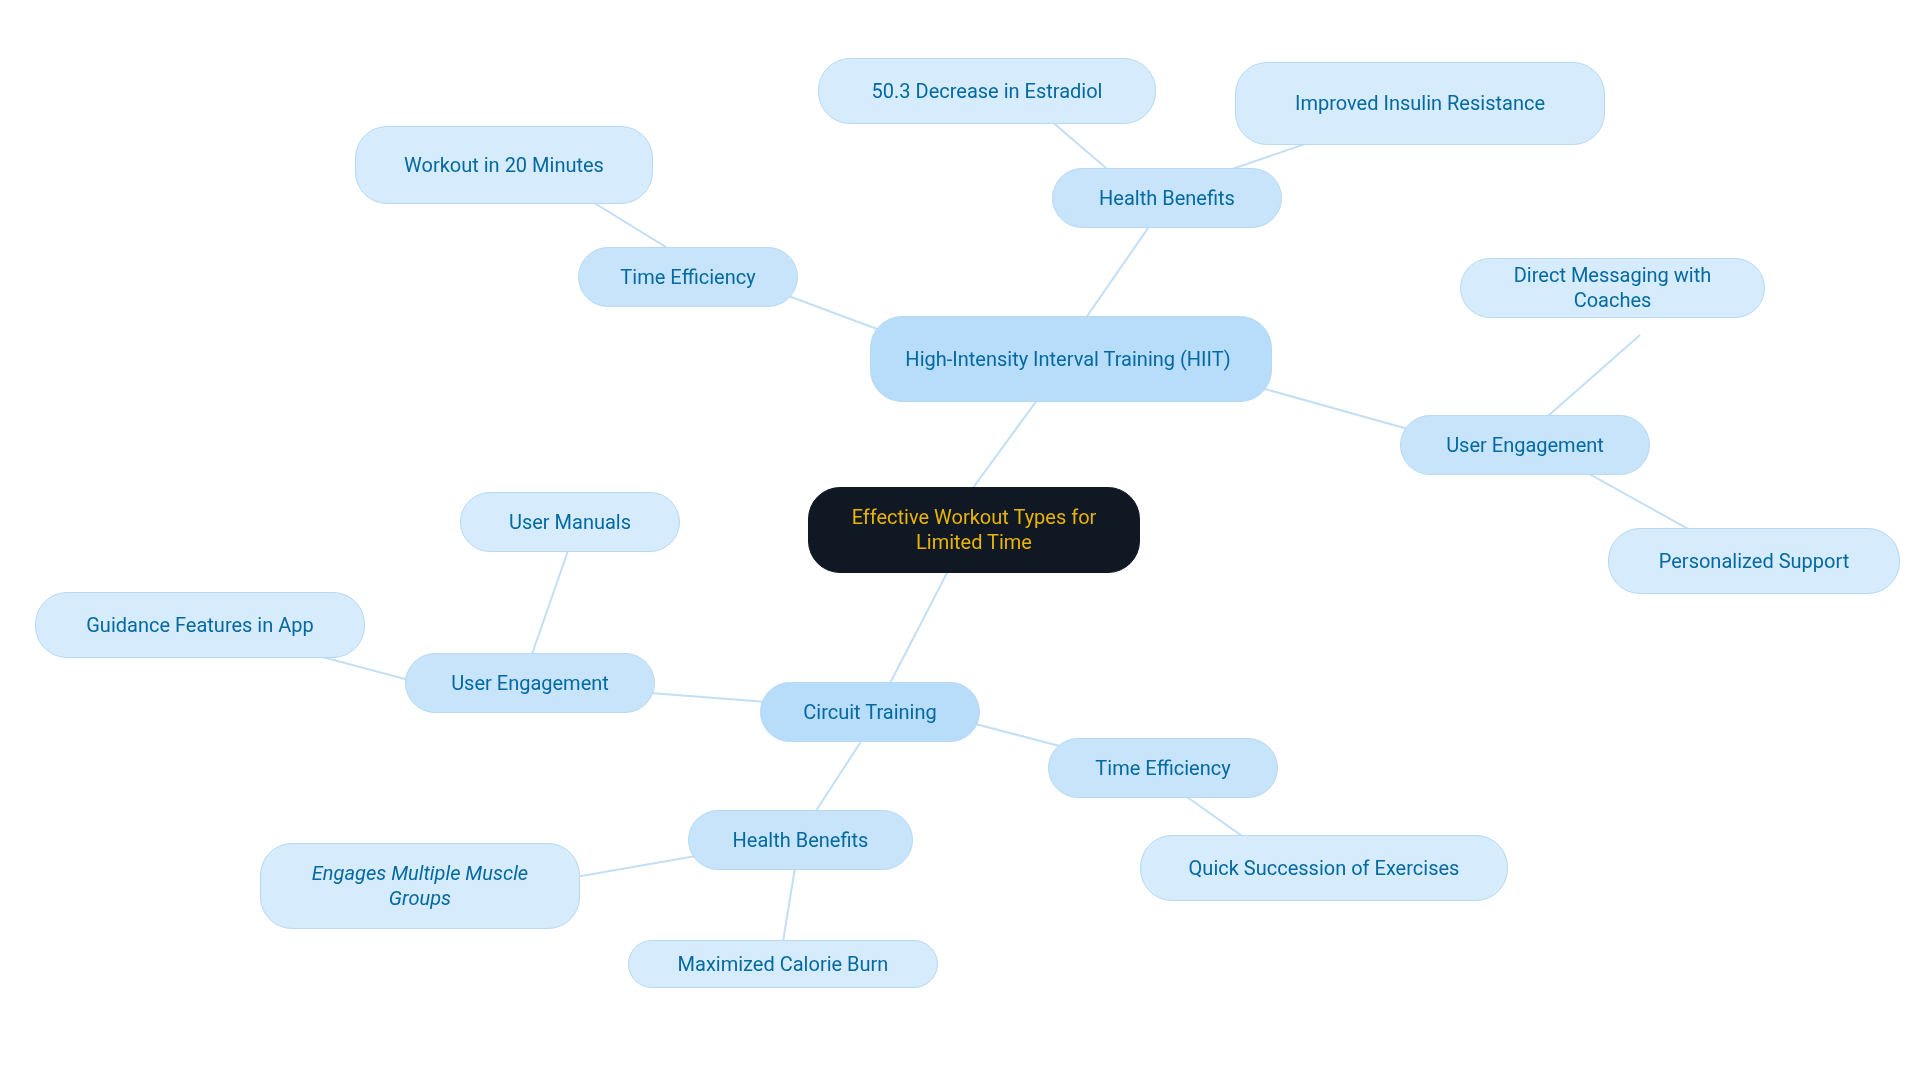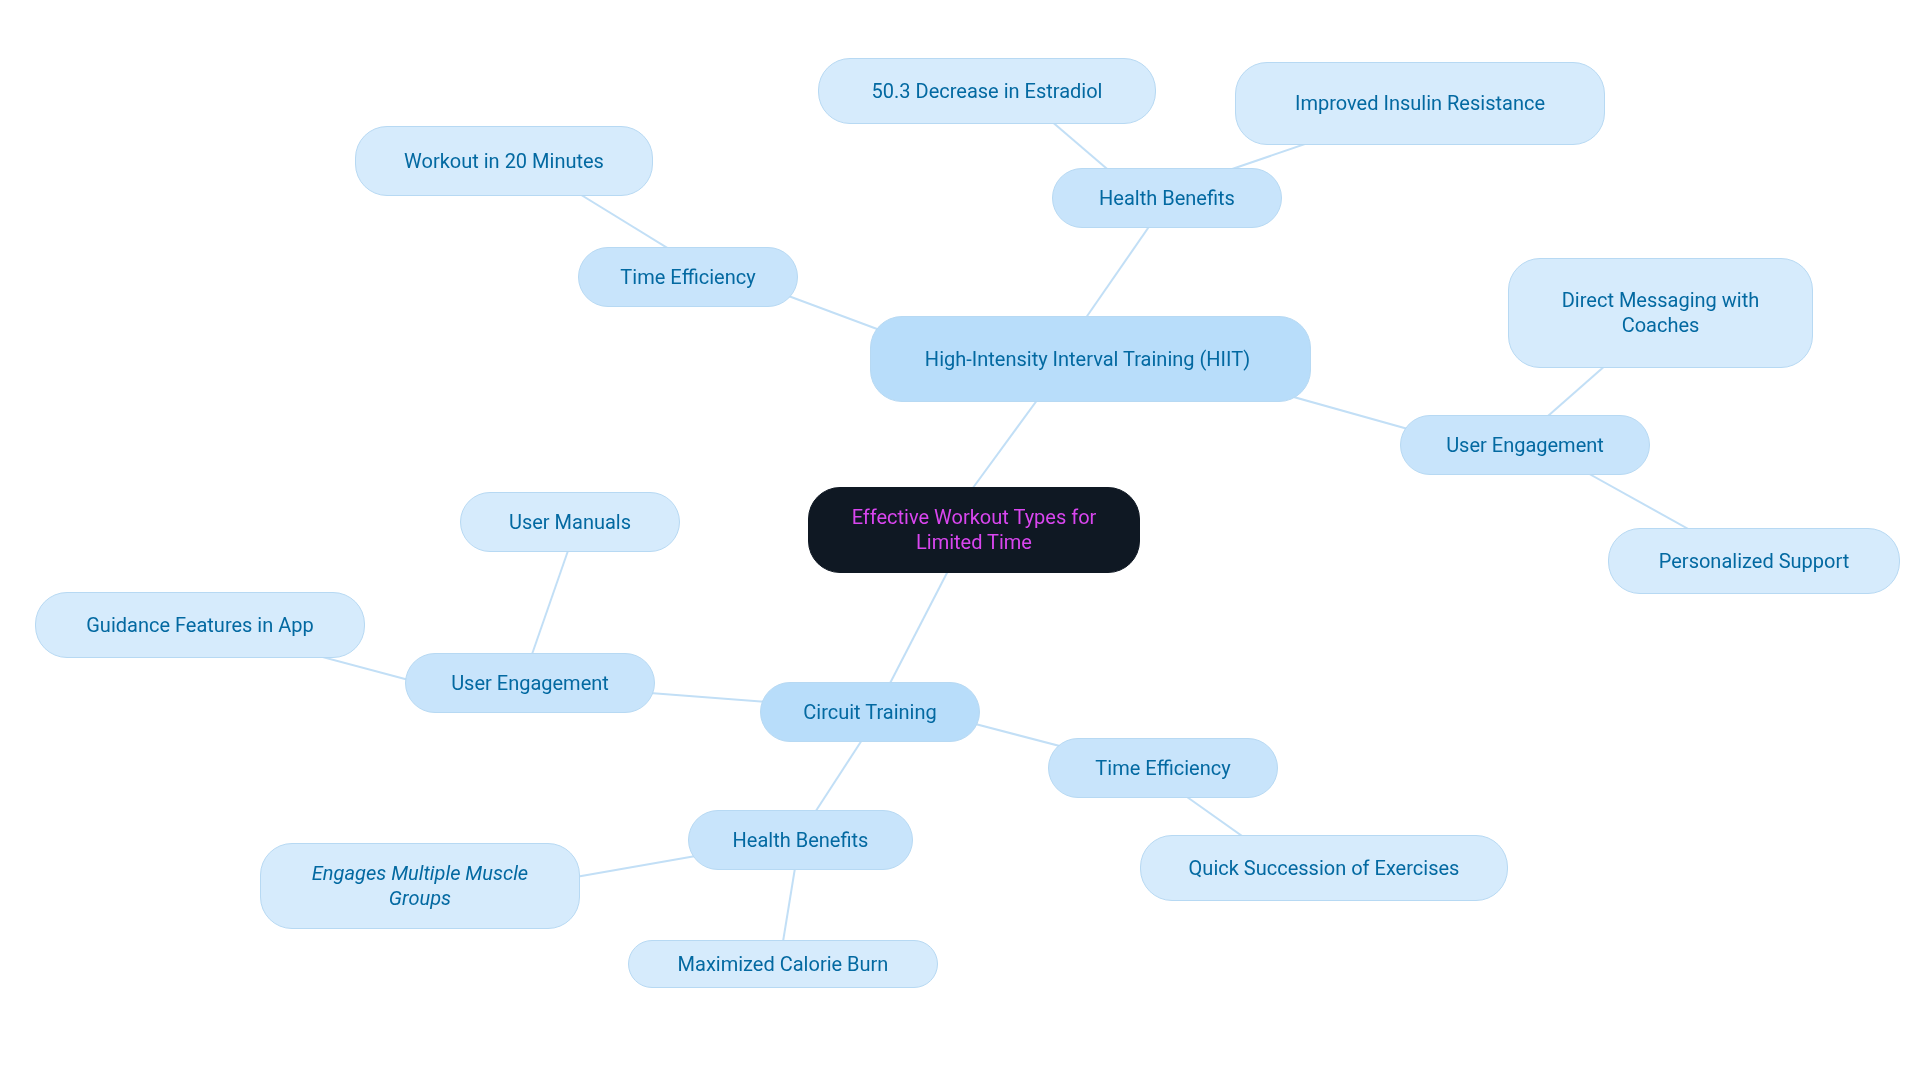"Workout in 20 Minutes" div.node { height: 70px -> 78px }
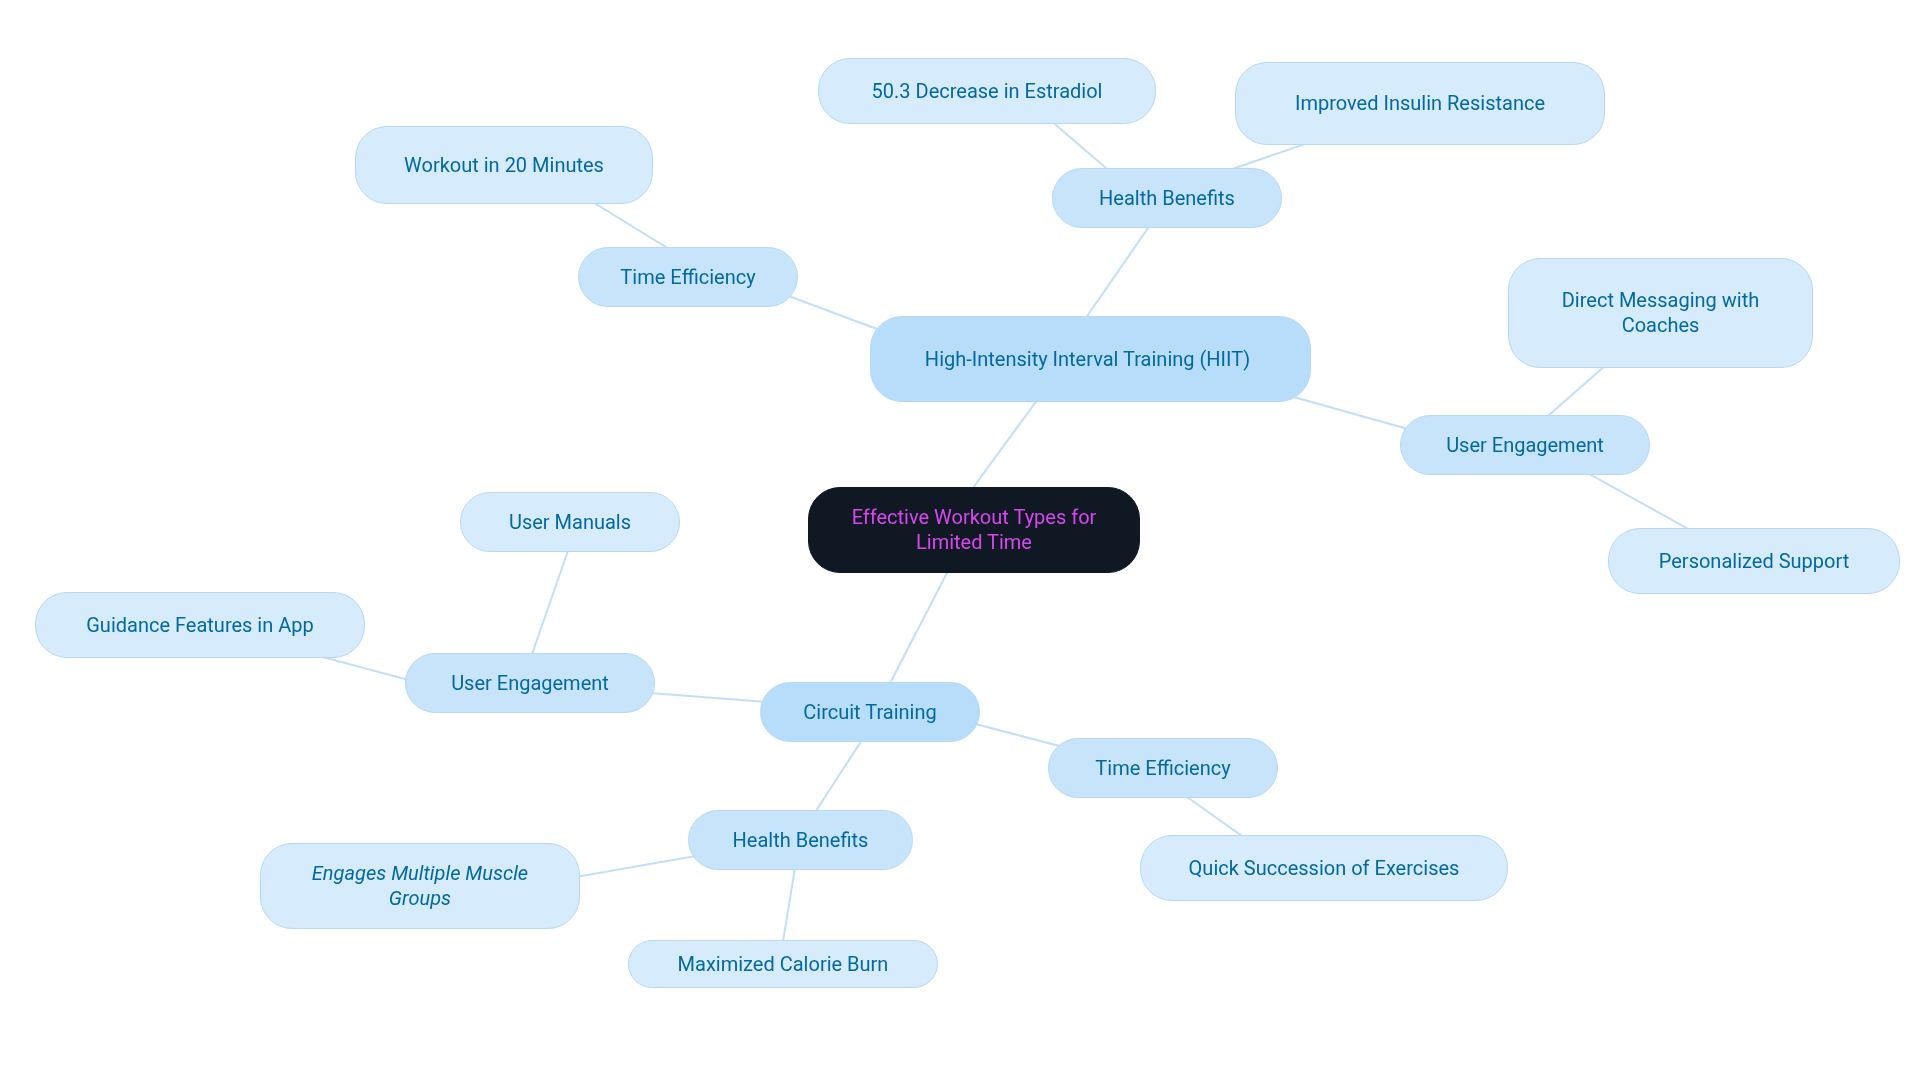"Direct Messaging with Coaches" div.node { height: 110px -> 60px; left: 1508px -> 1460px }
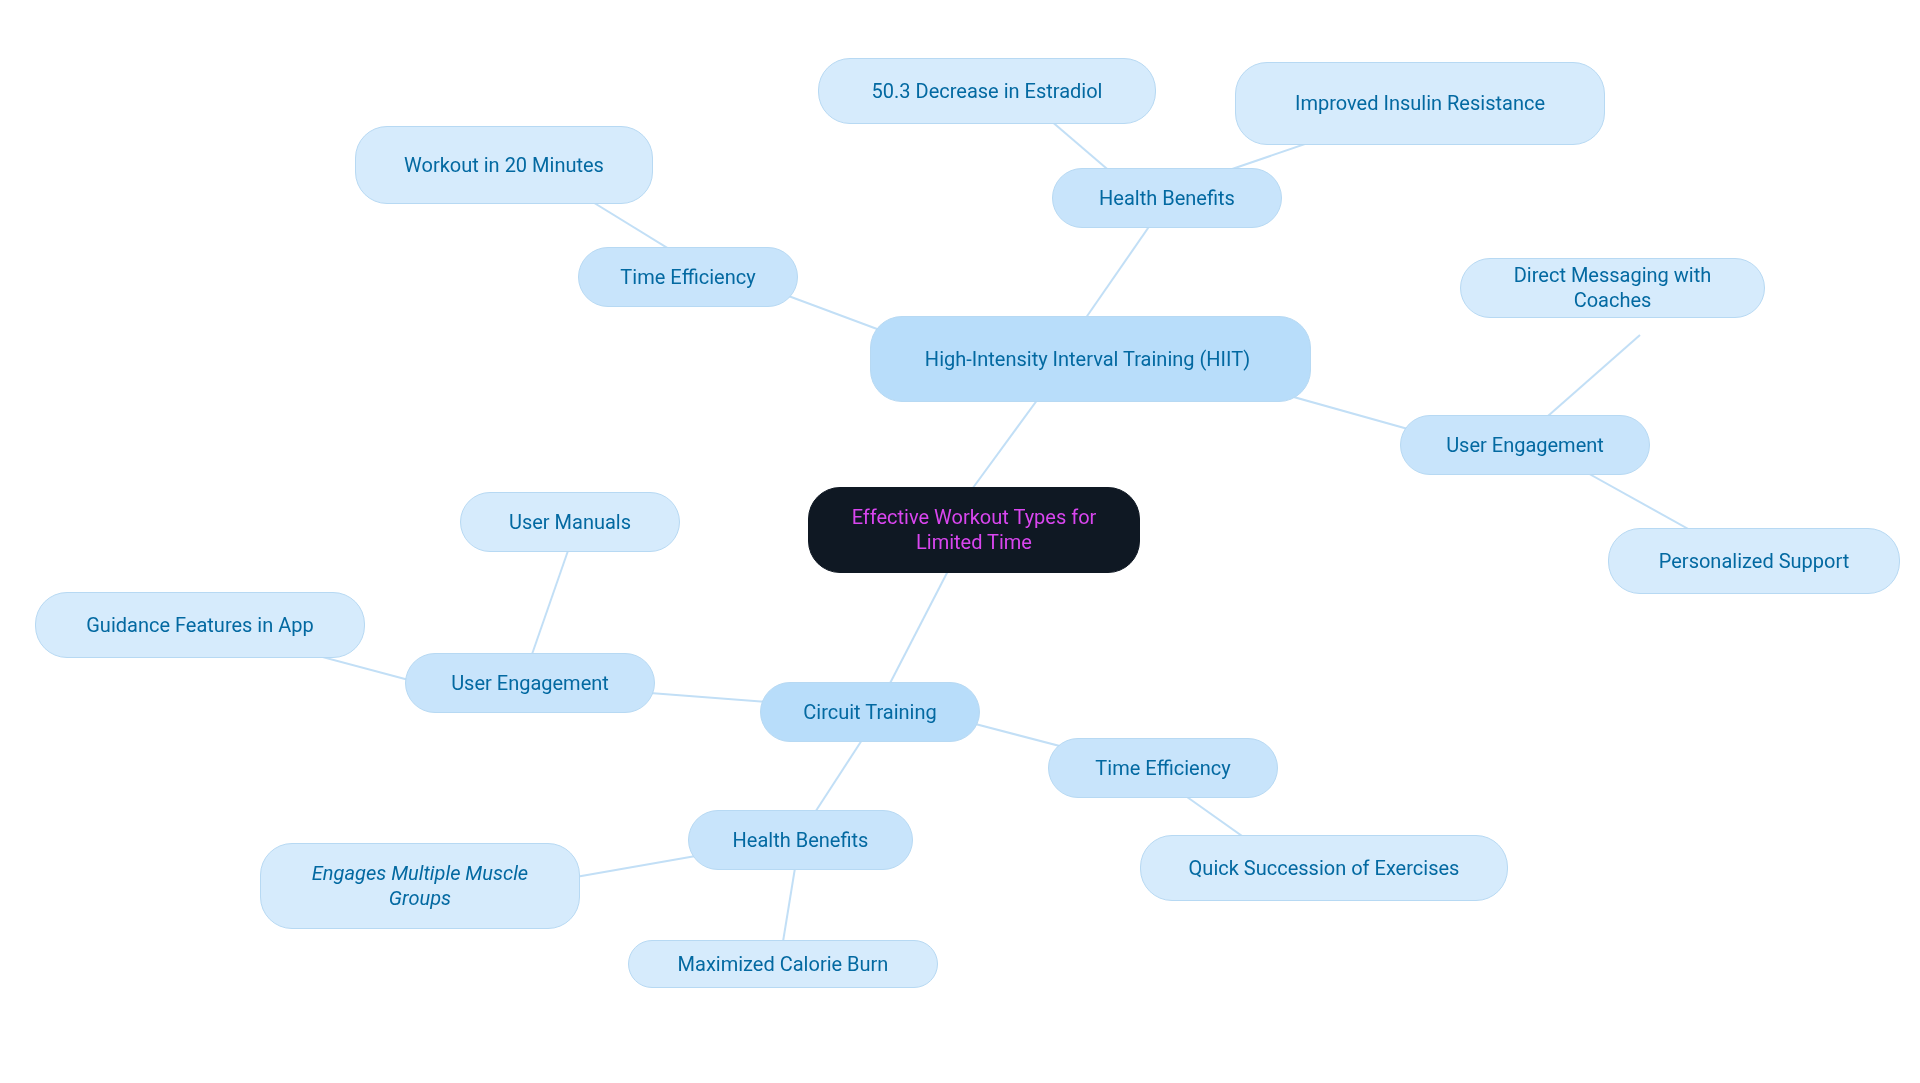"High-Intensity Interval Training (HIIT)" div.node { width: 441px -> 402px }
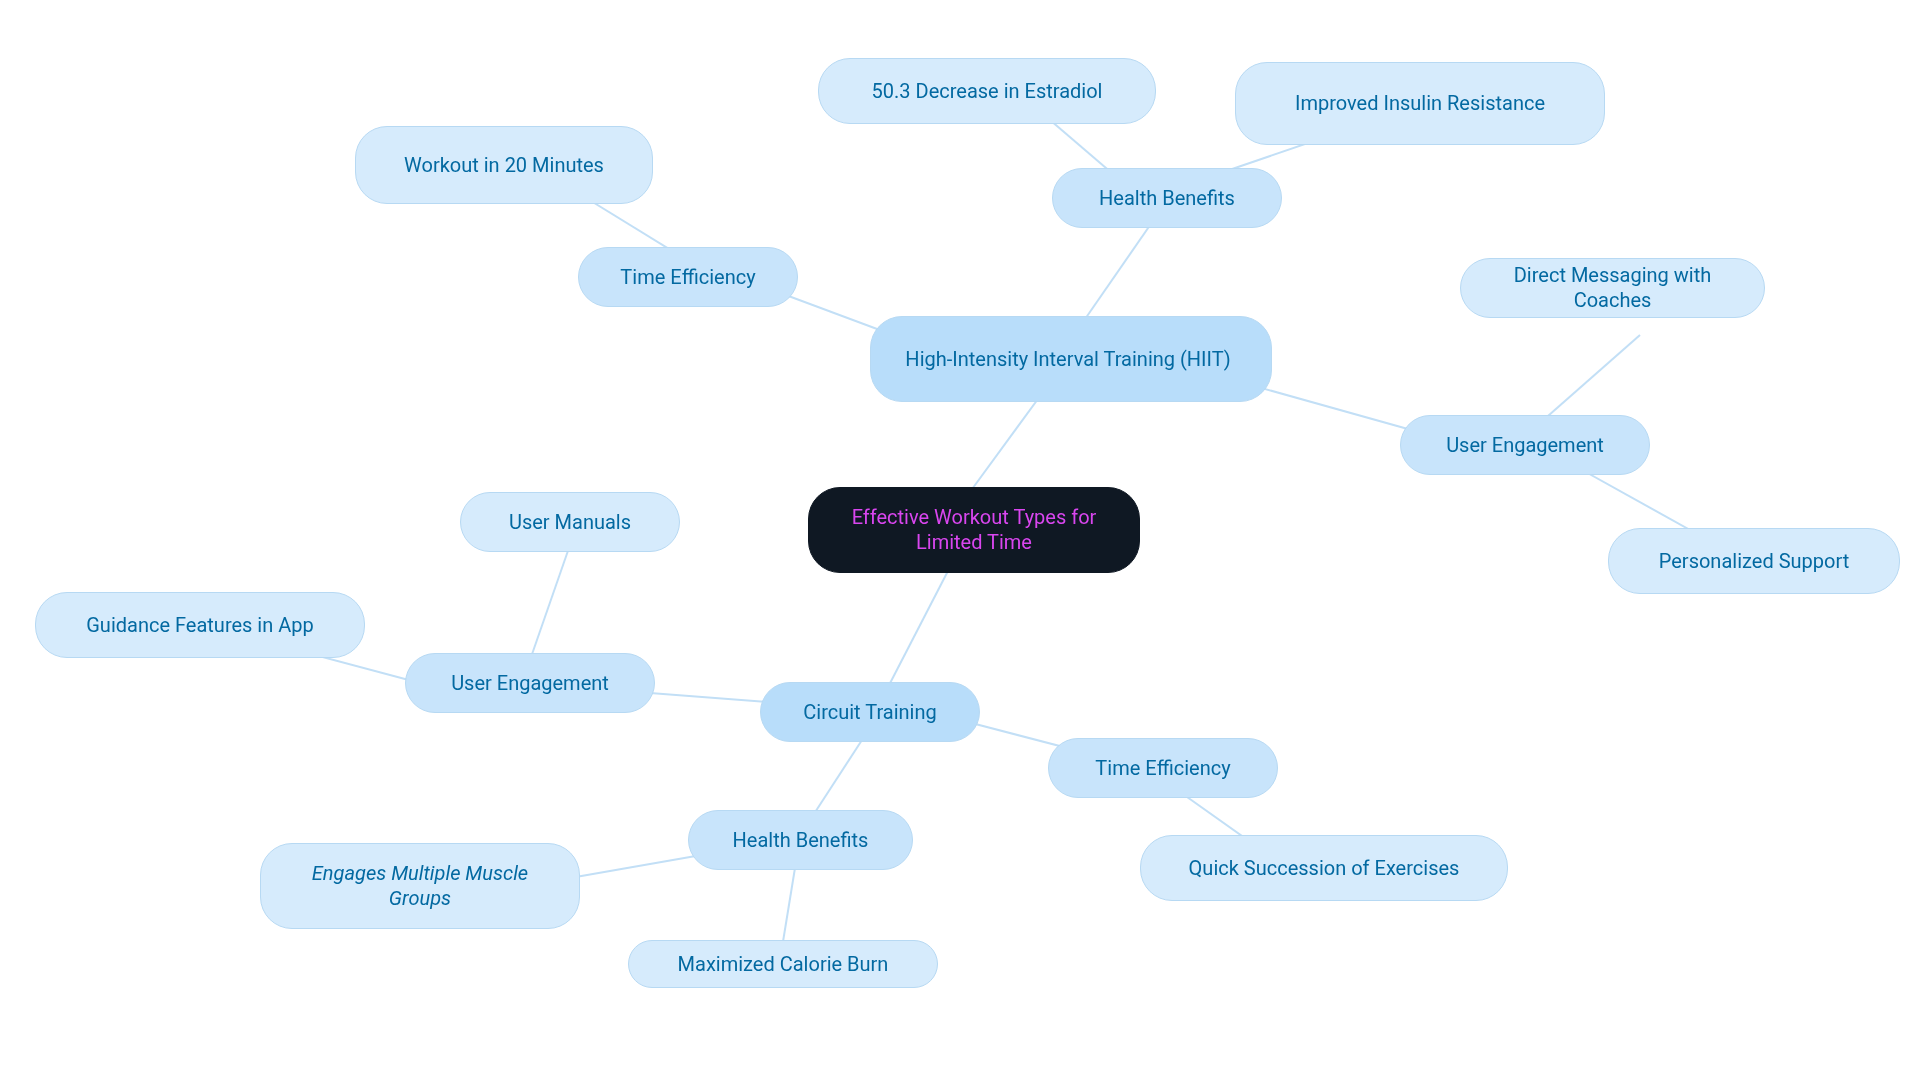"Effective Workout Types for Limited" .node.root { color: #d946ef -> #eab308 }
